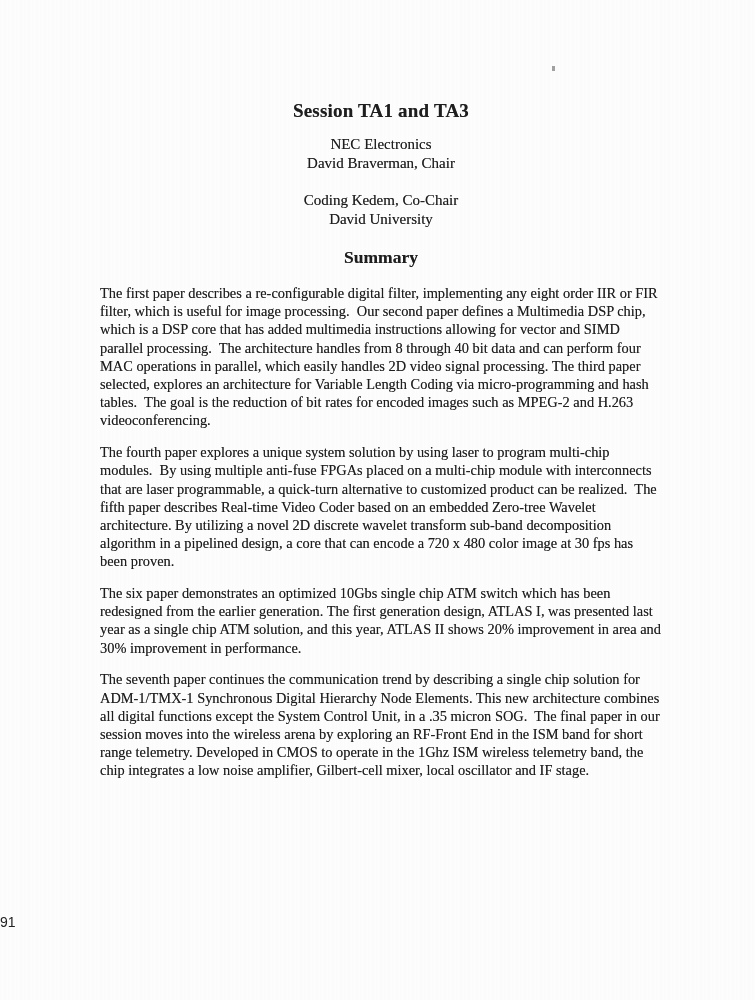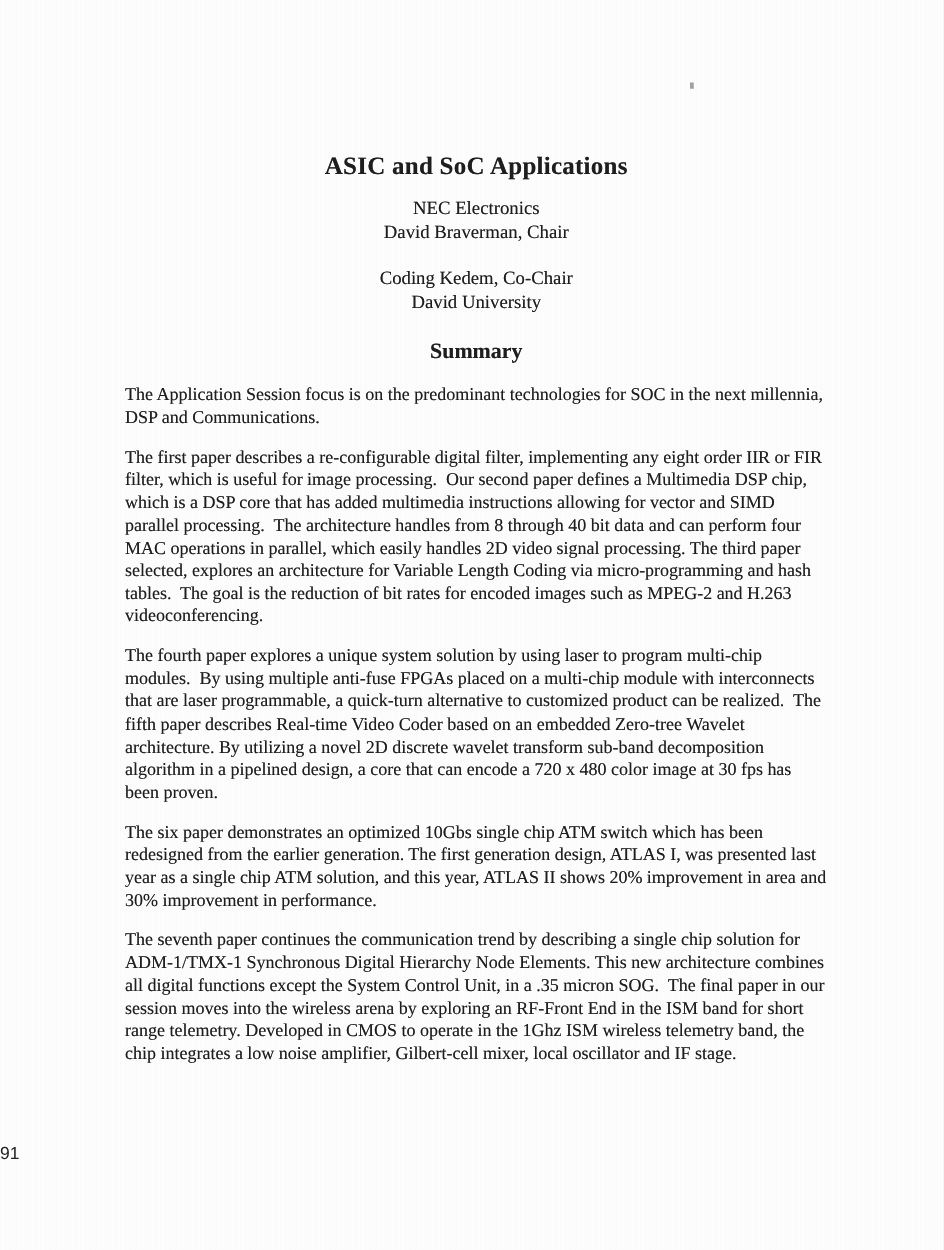"Session TA1 and TA3" h1.session-title { html: none -> <h1>Session TA1 and TA3</h1> }
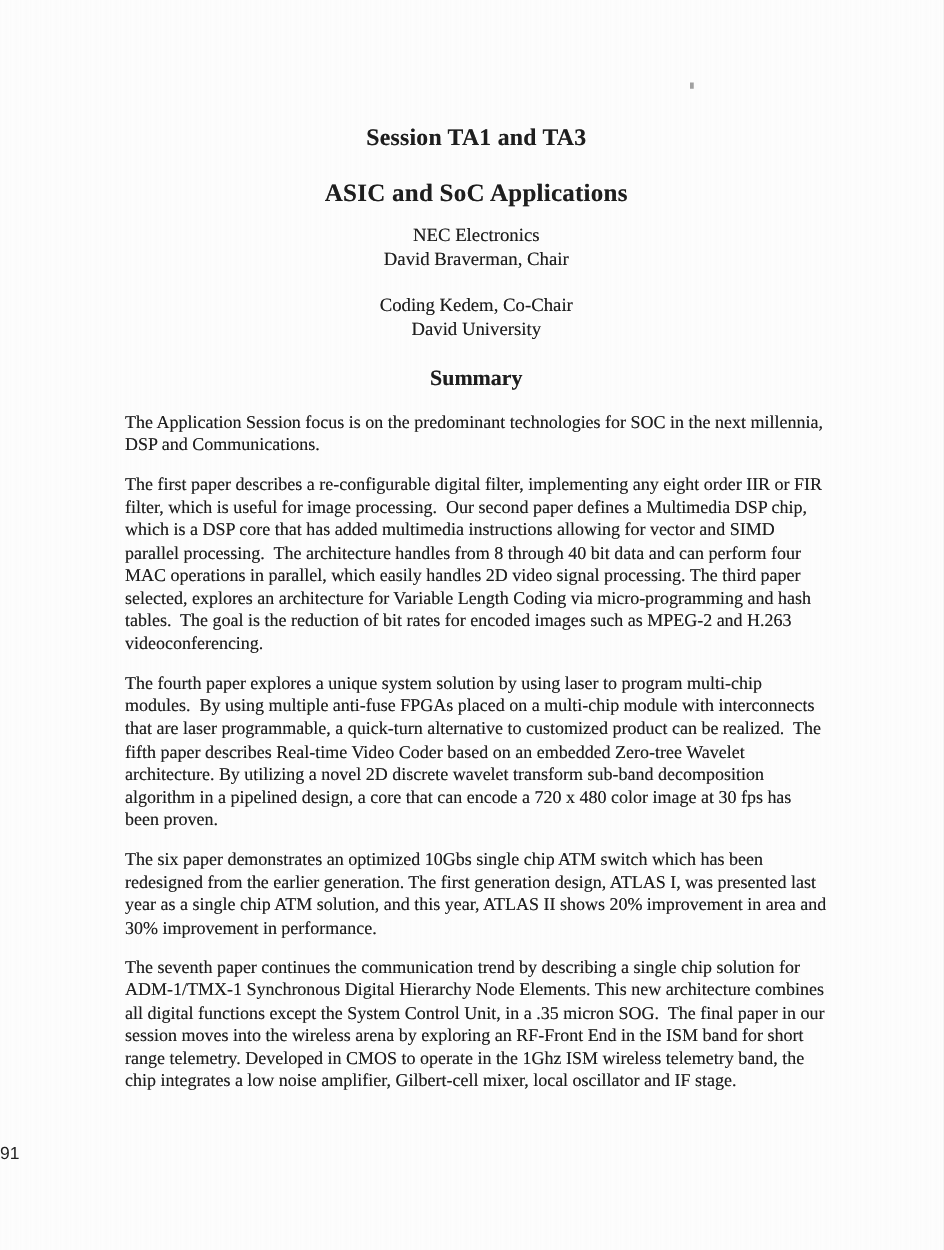"ASIC and SoC Applications" h2.session-subtitle { html: <h2>ASIC and SoC Applications</h2> -> none }
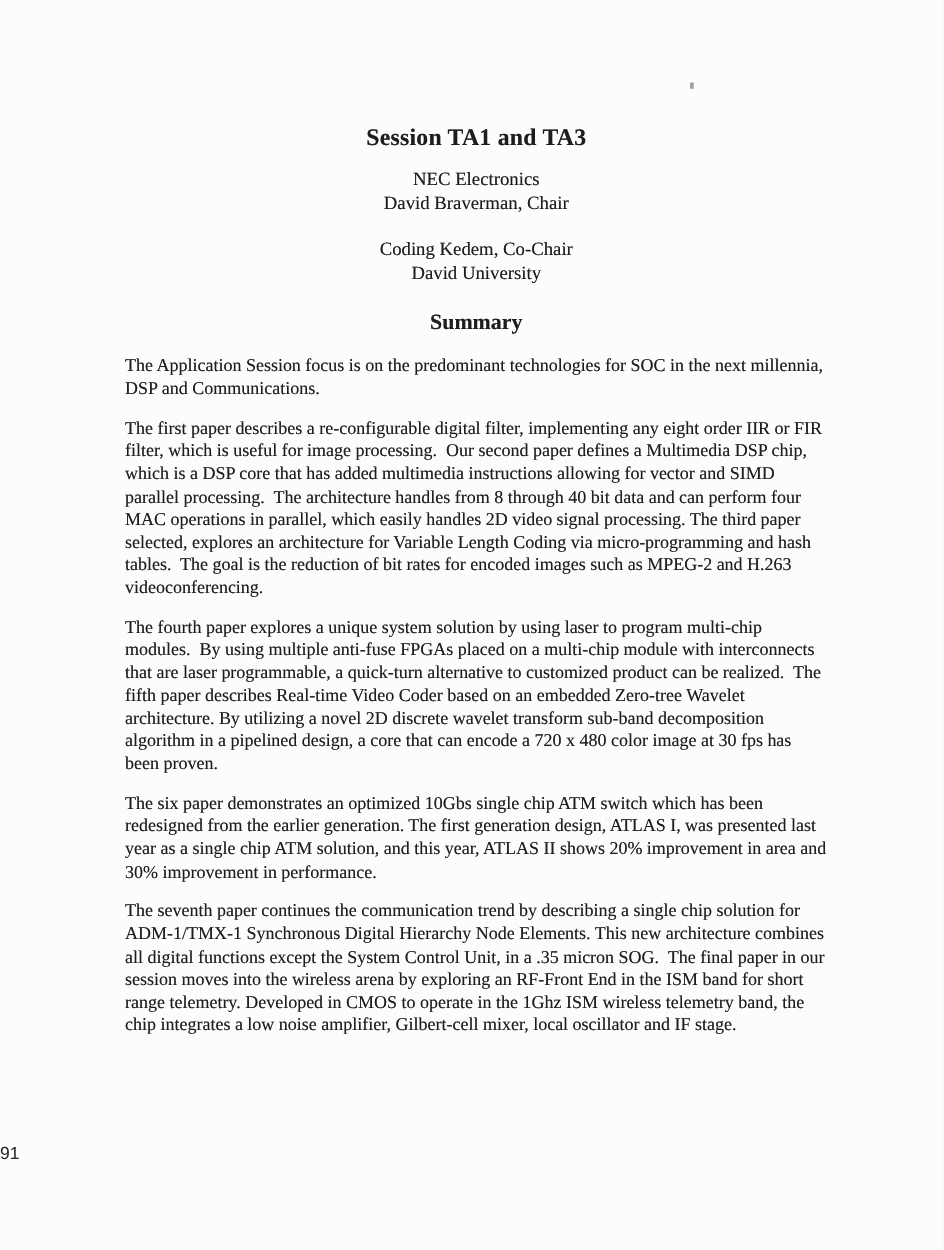"The Application Session focus is" p { html: <p>The Application Session focus is on the predominant technologies for SOC in the next millennia, DSP and Communications.</p> -> none }
